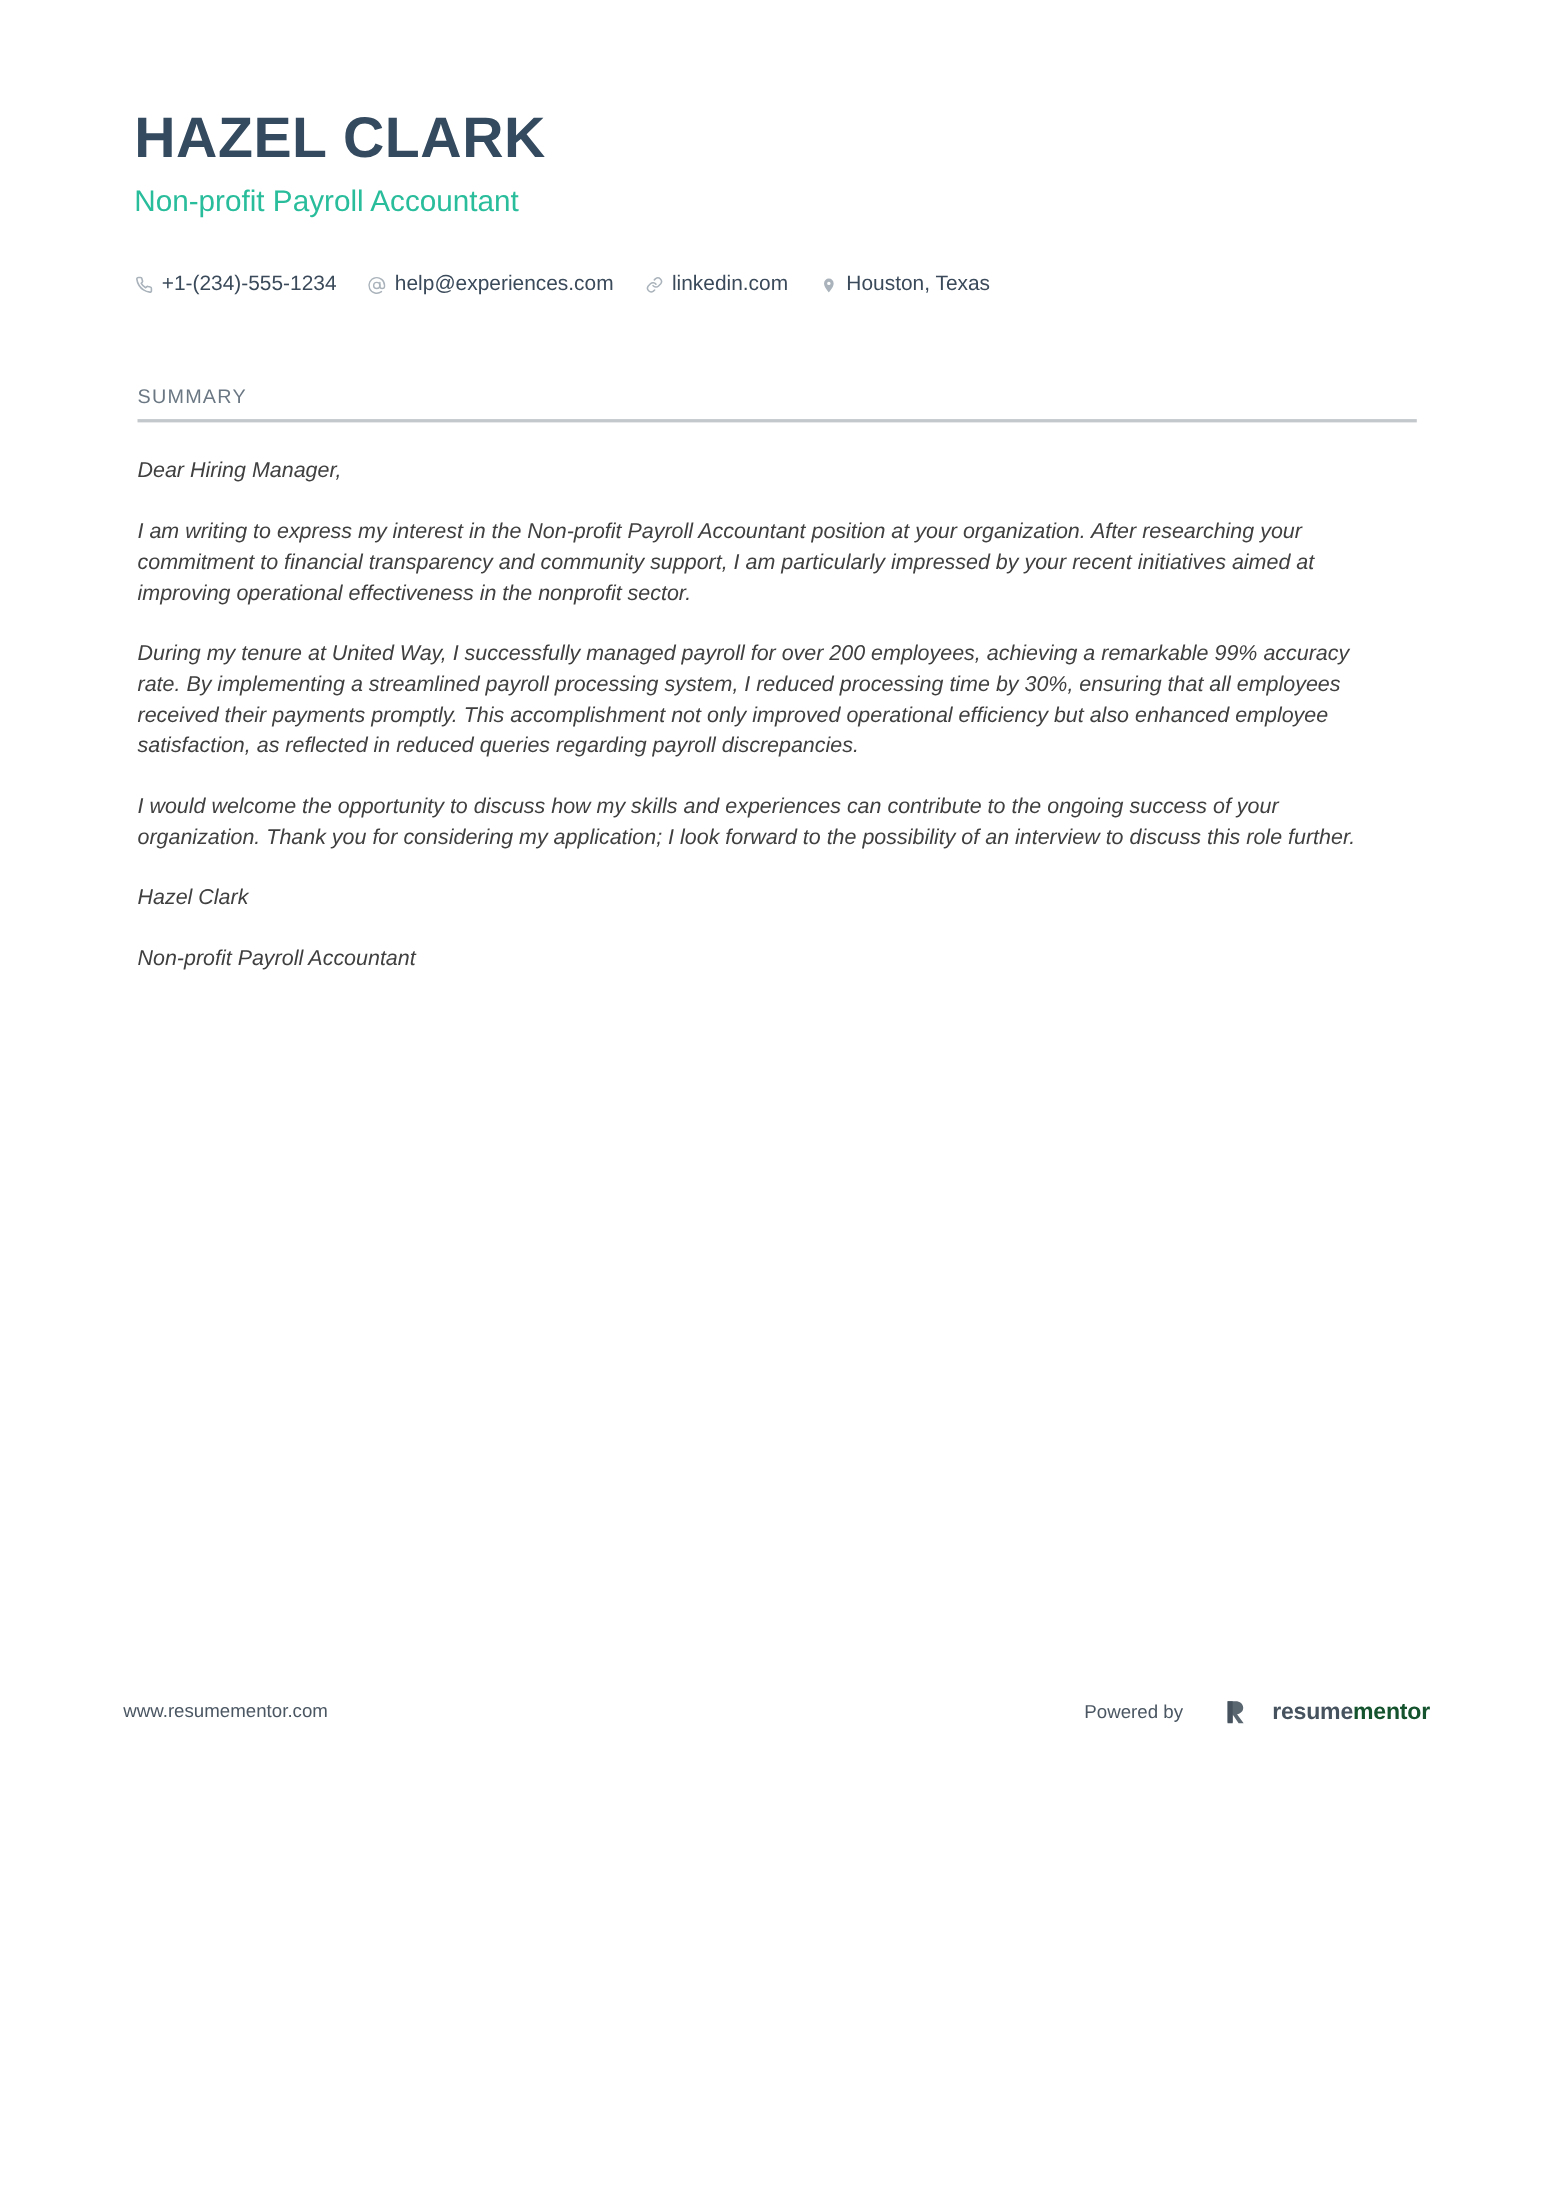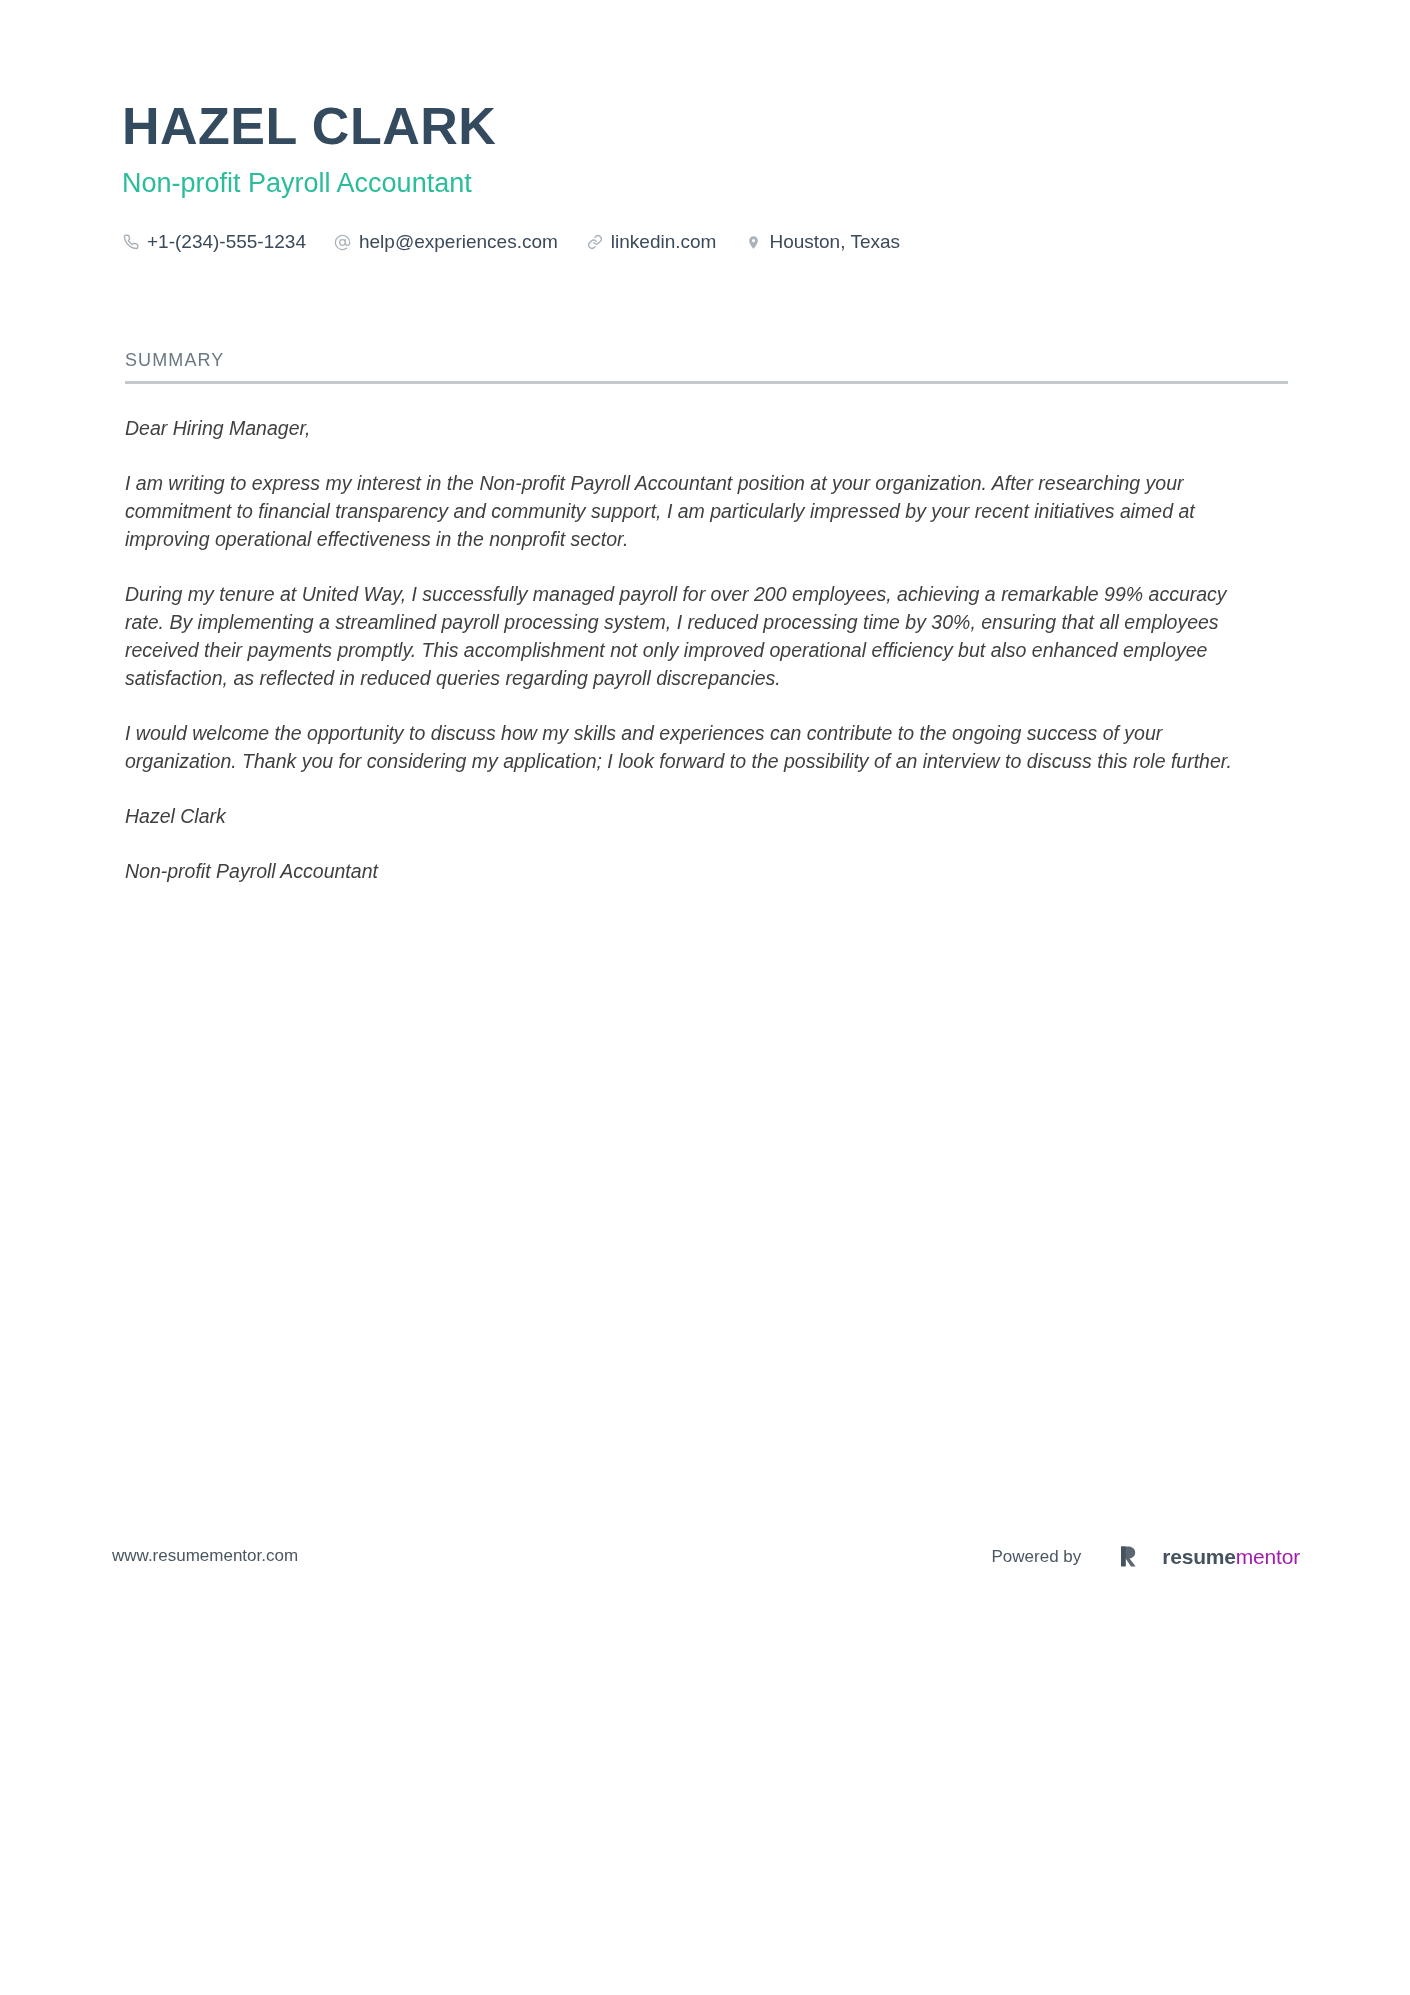"+1-(234)-555-1234" .contact-row { margin-top: 30px -> 47px }
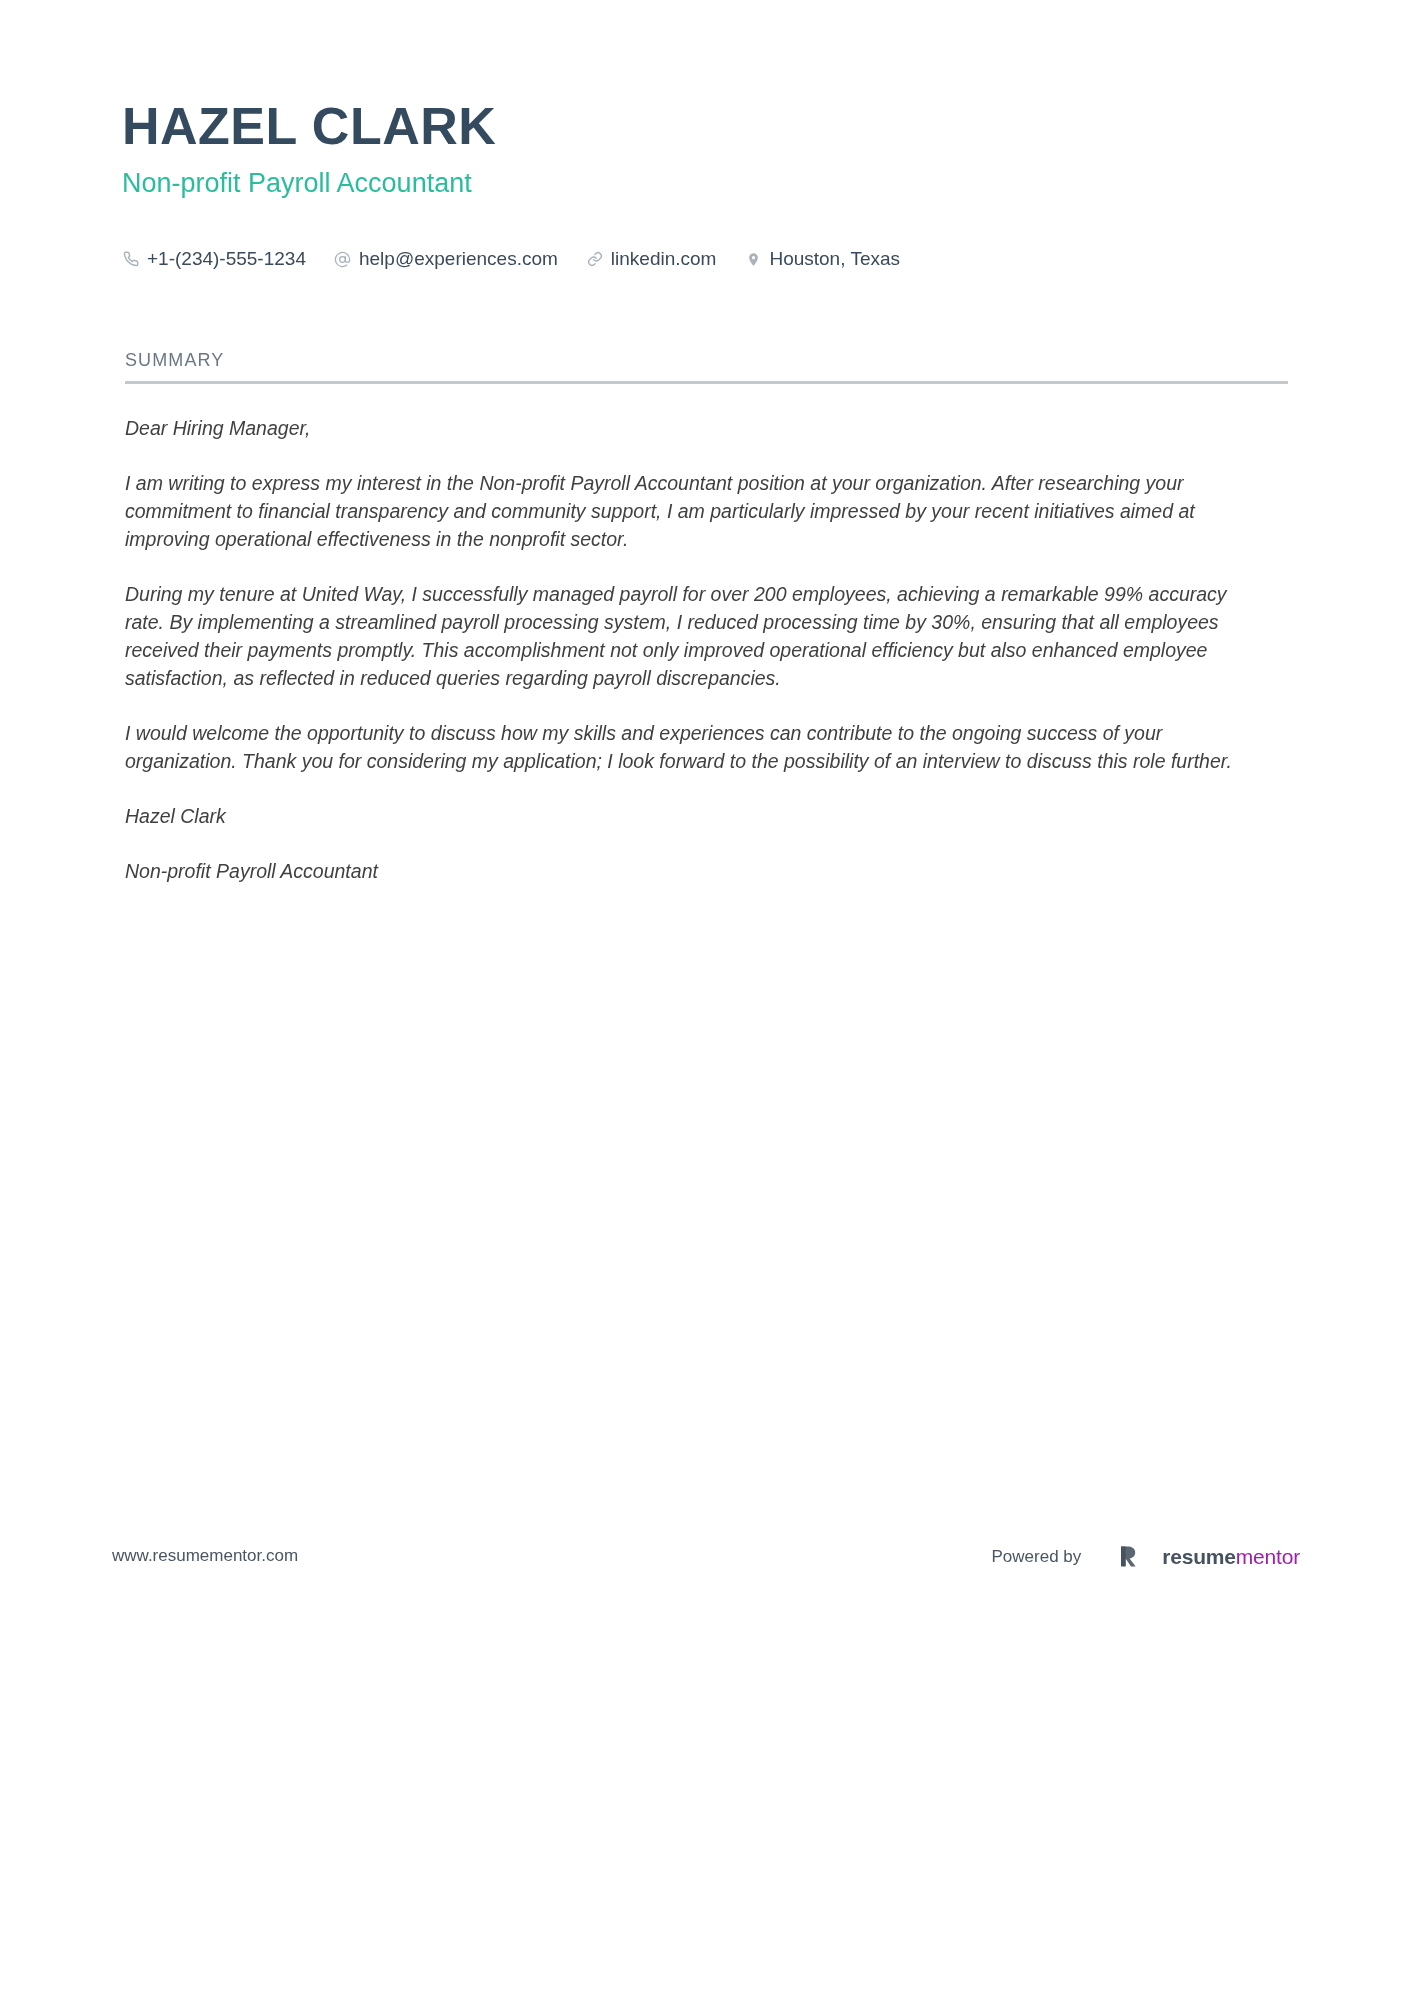"mentor" .brand-text .b2 { color: #a21caf -> #14532d; font-weight: normal -> bold }
